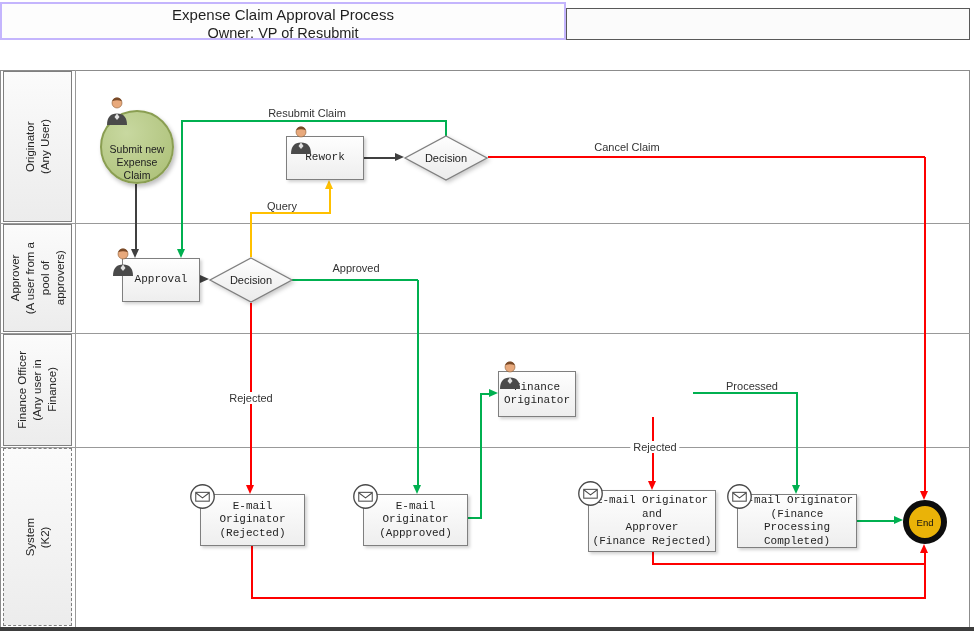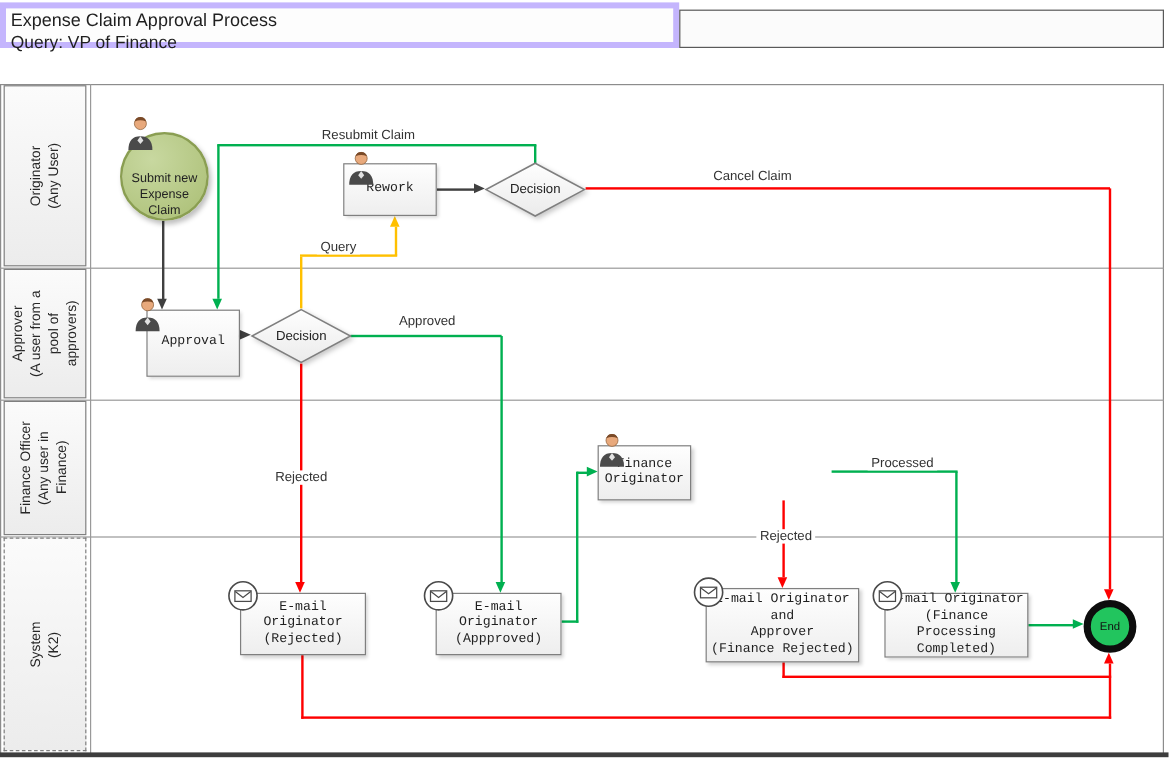"Expense Claim Approval Process" #title-block { border: 5px solid #c4b5fd -> 2px solid #c4b5fd; text-align: none -> center }
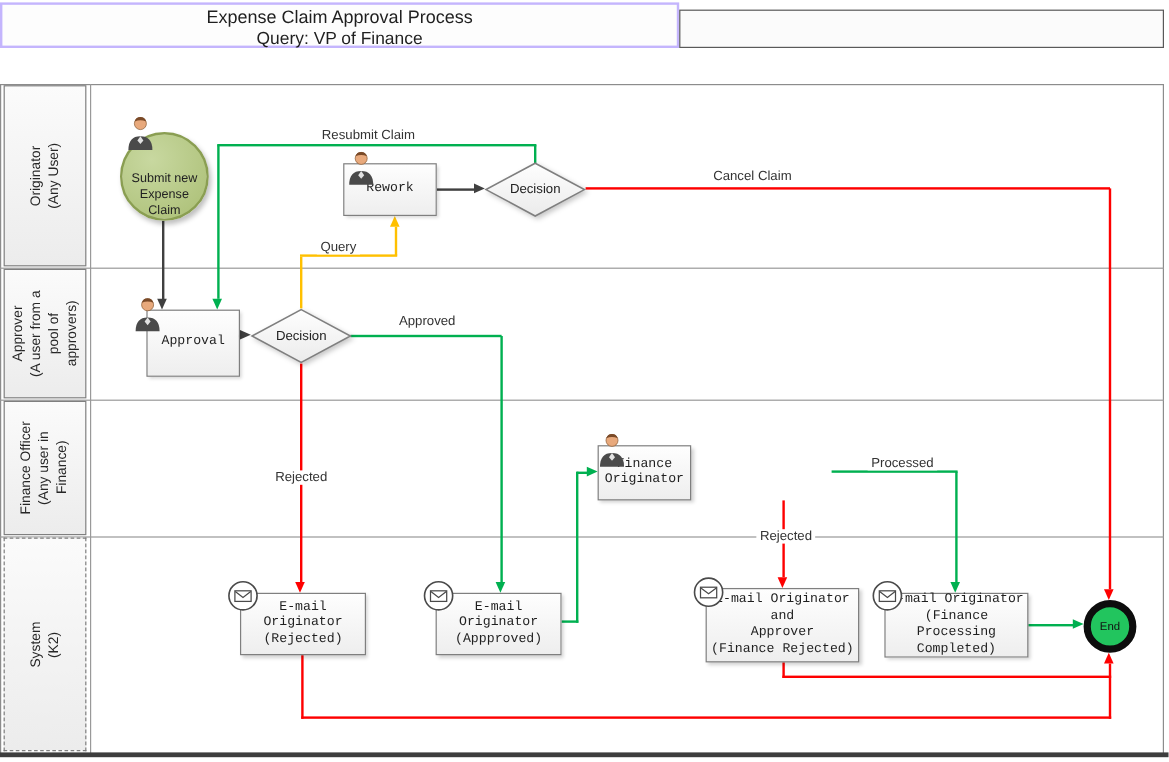"Query: VP of Finance" div { text: Query: VP of Finance -> Owner: VP of Resubmit }
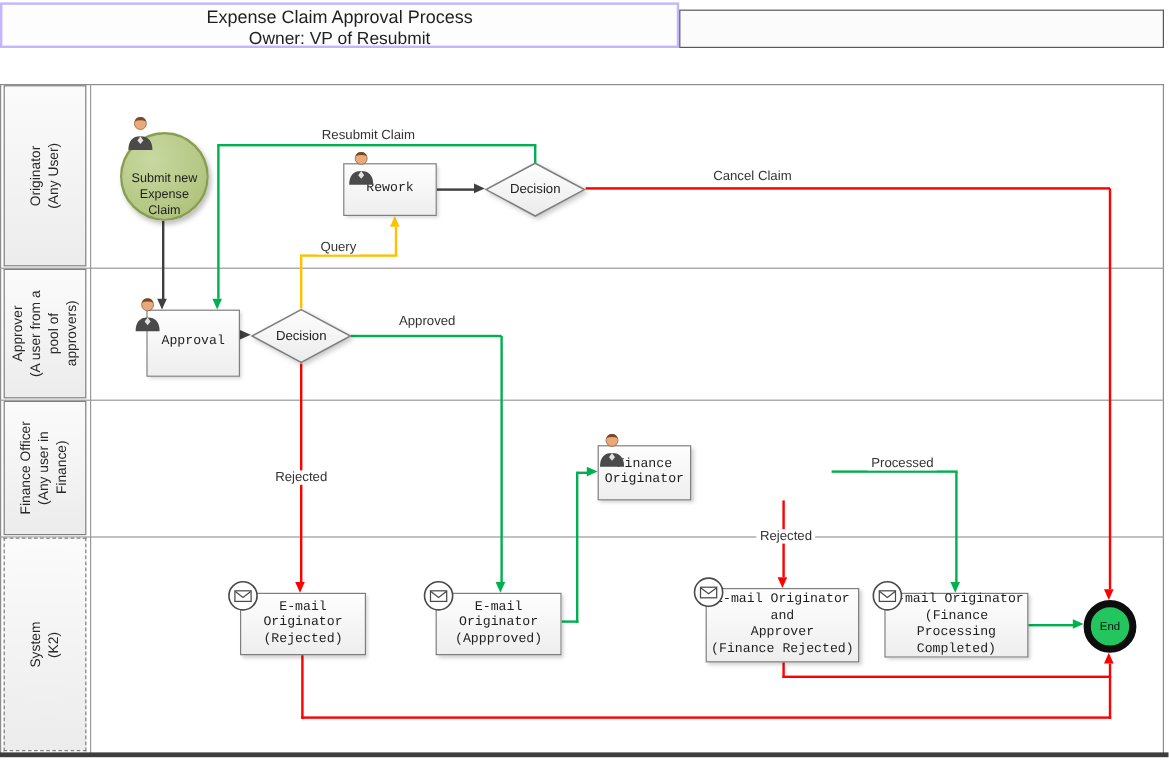"Approval" div.task-box { height: 56px -> 44px }
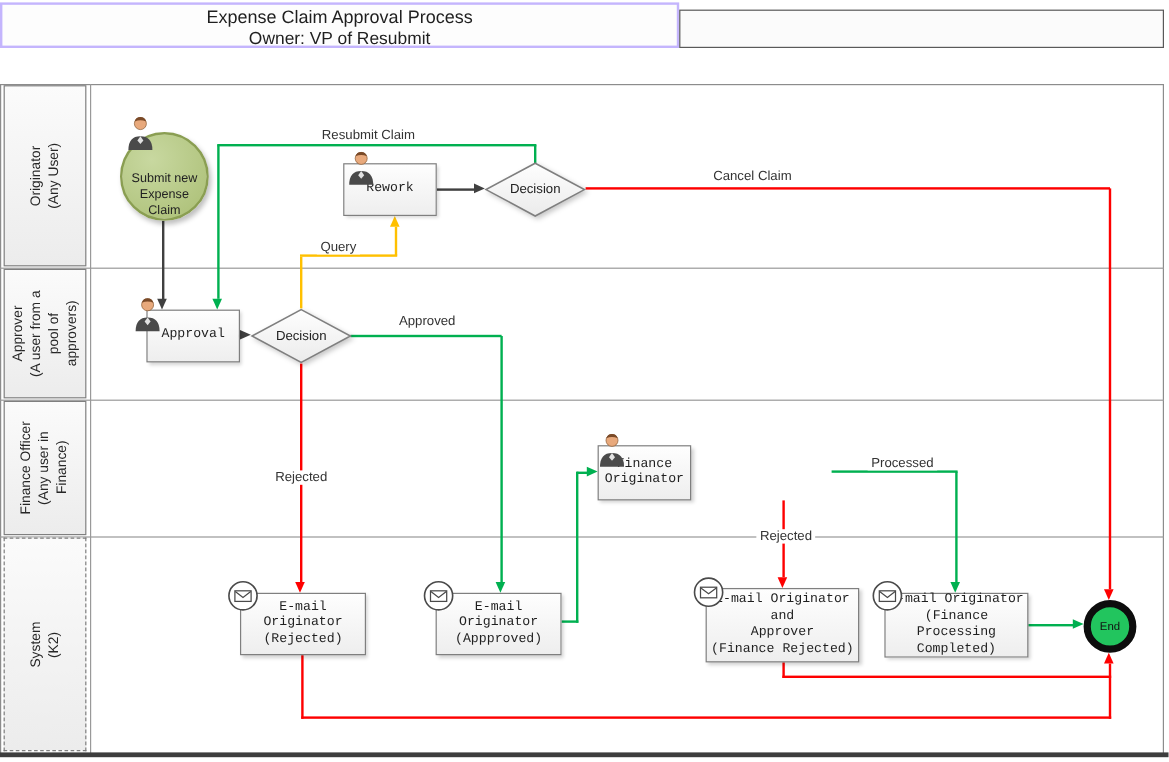"End" #node-end { background: #22c55e -> #eab308 }
